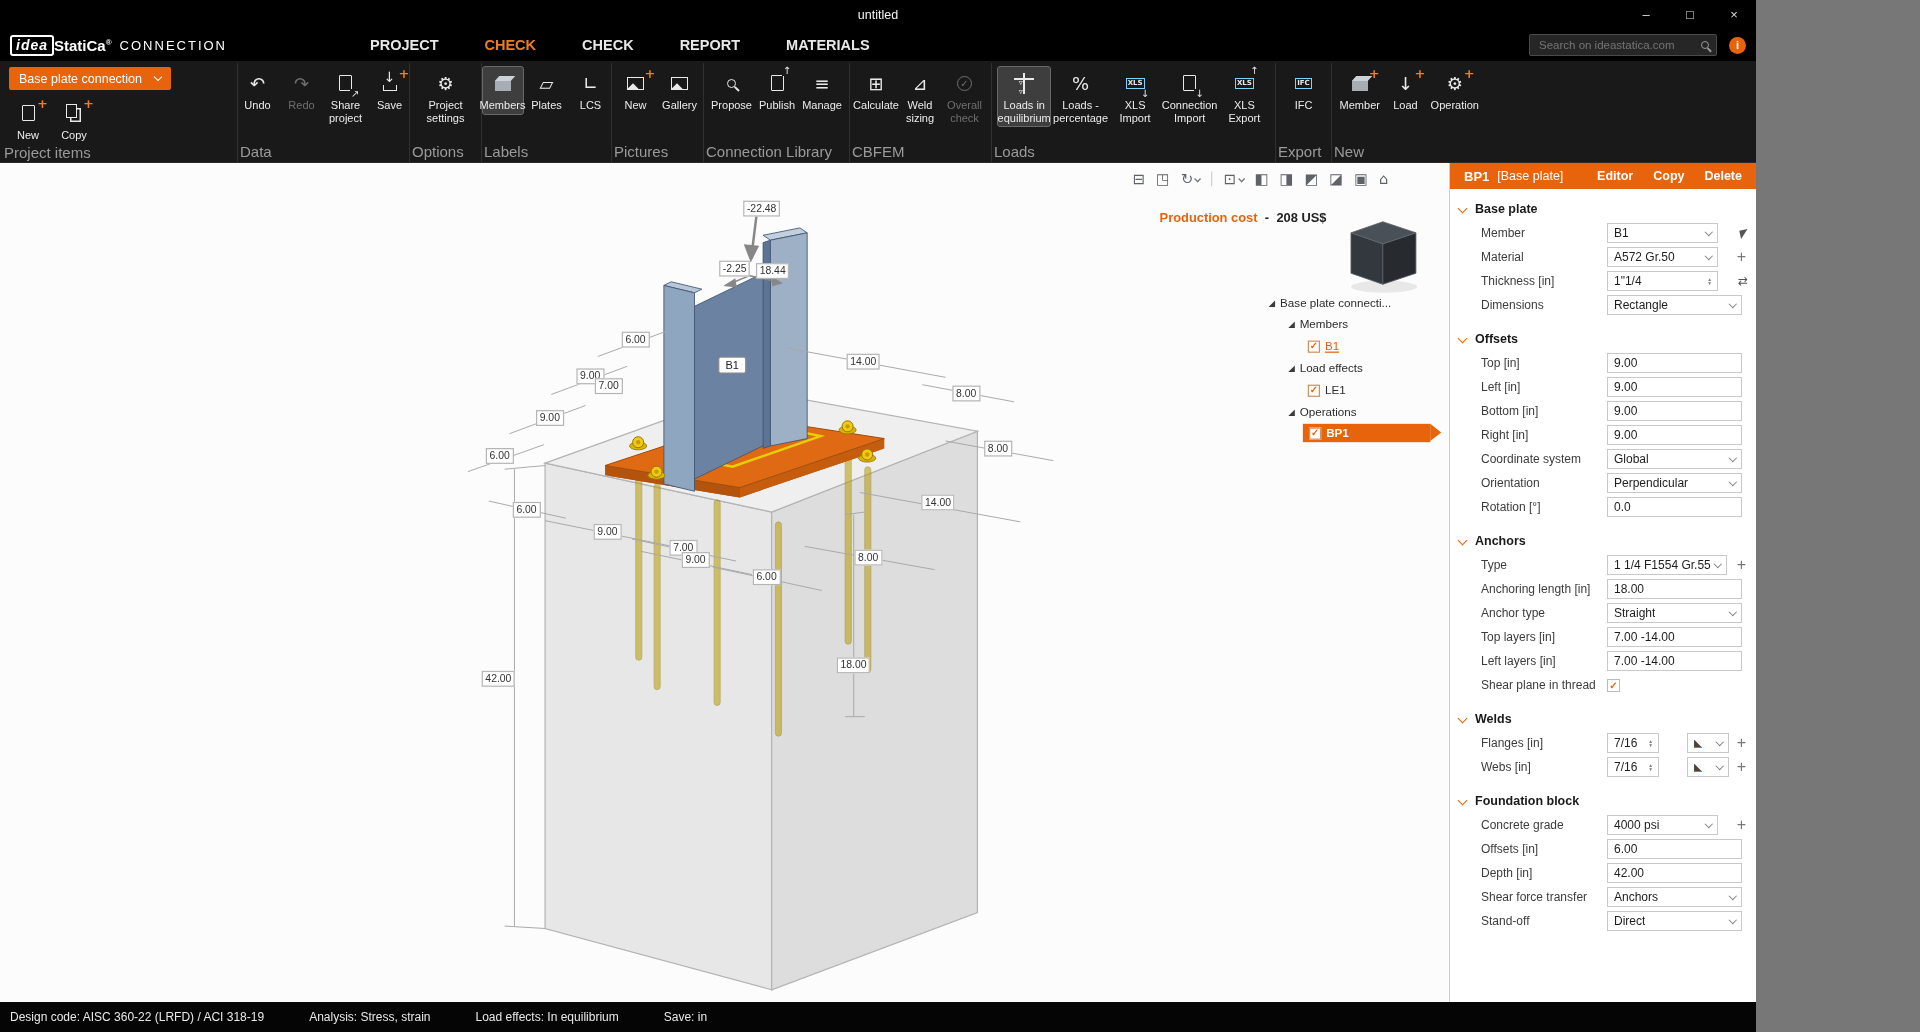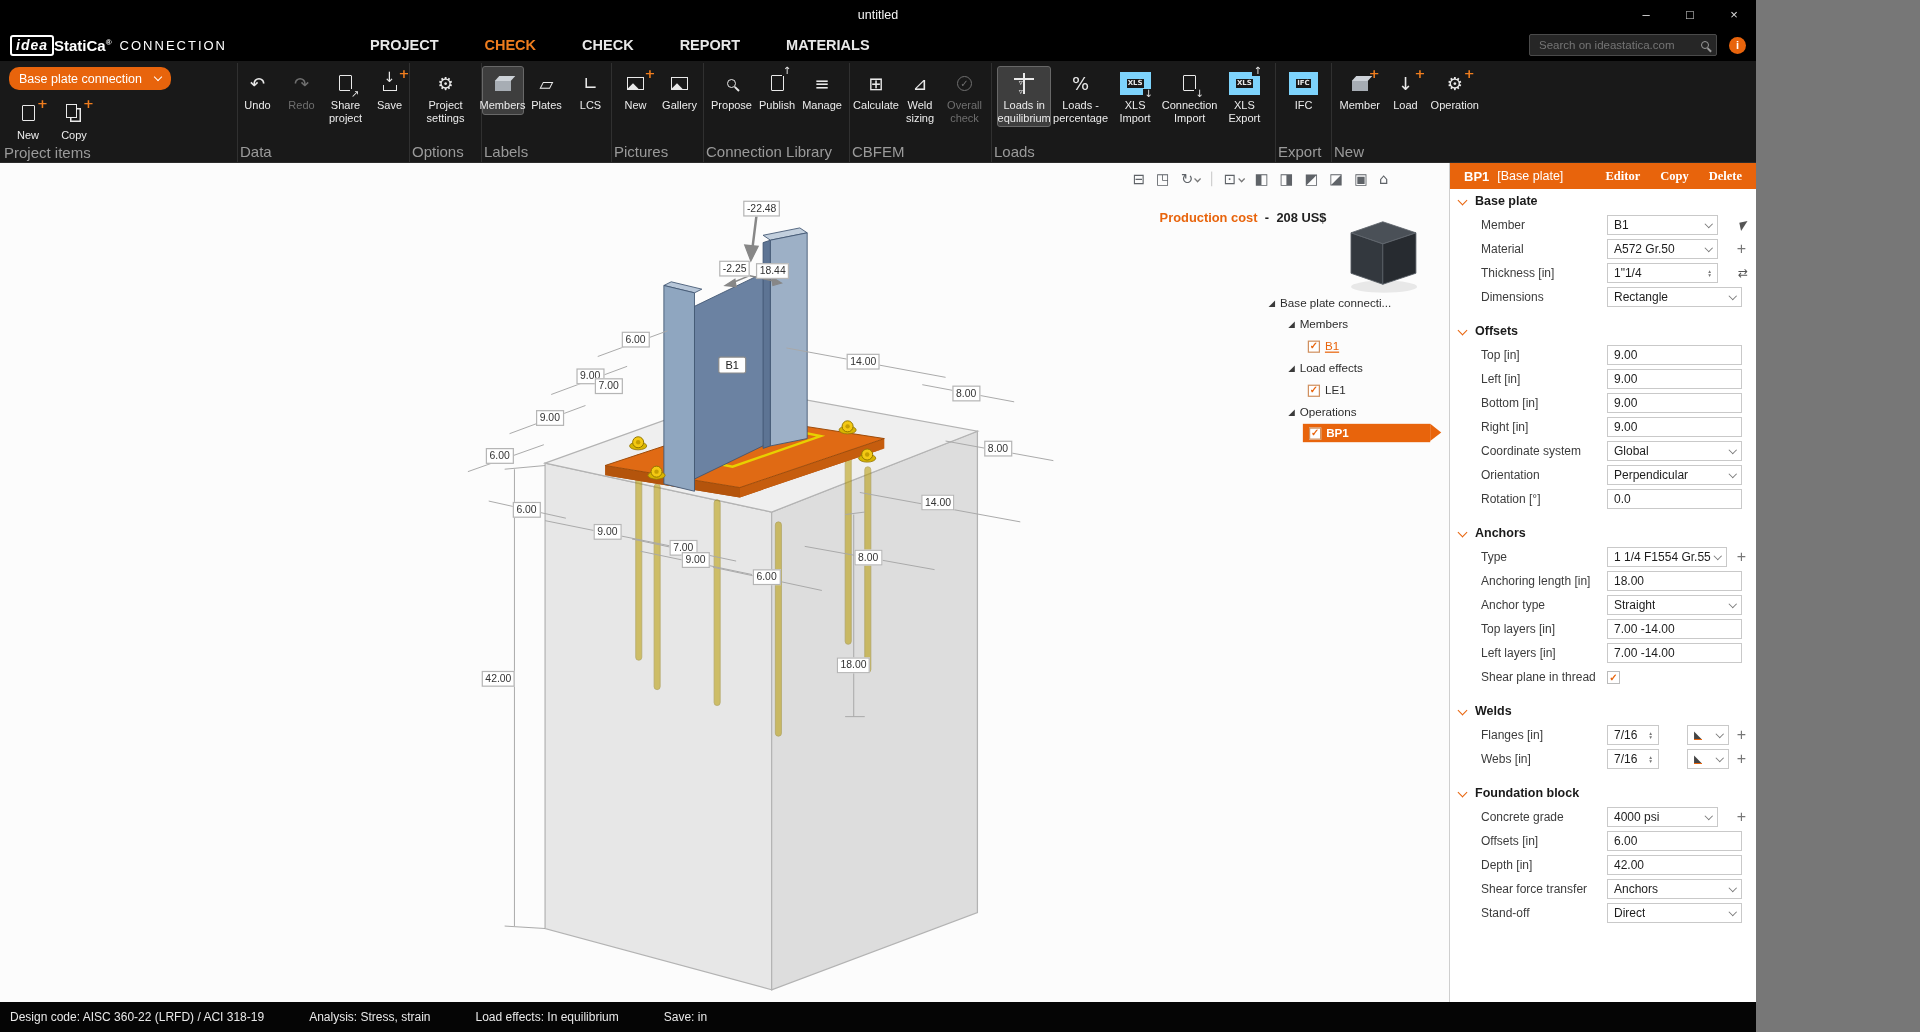"Base plate connection" .conn-dd { border-radius: 10px -> 2px }
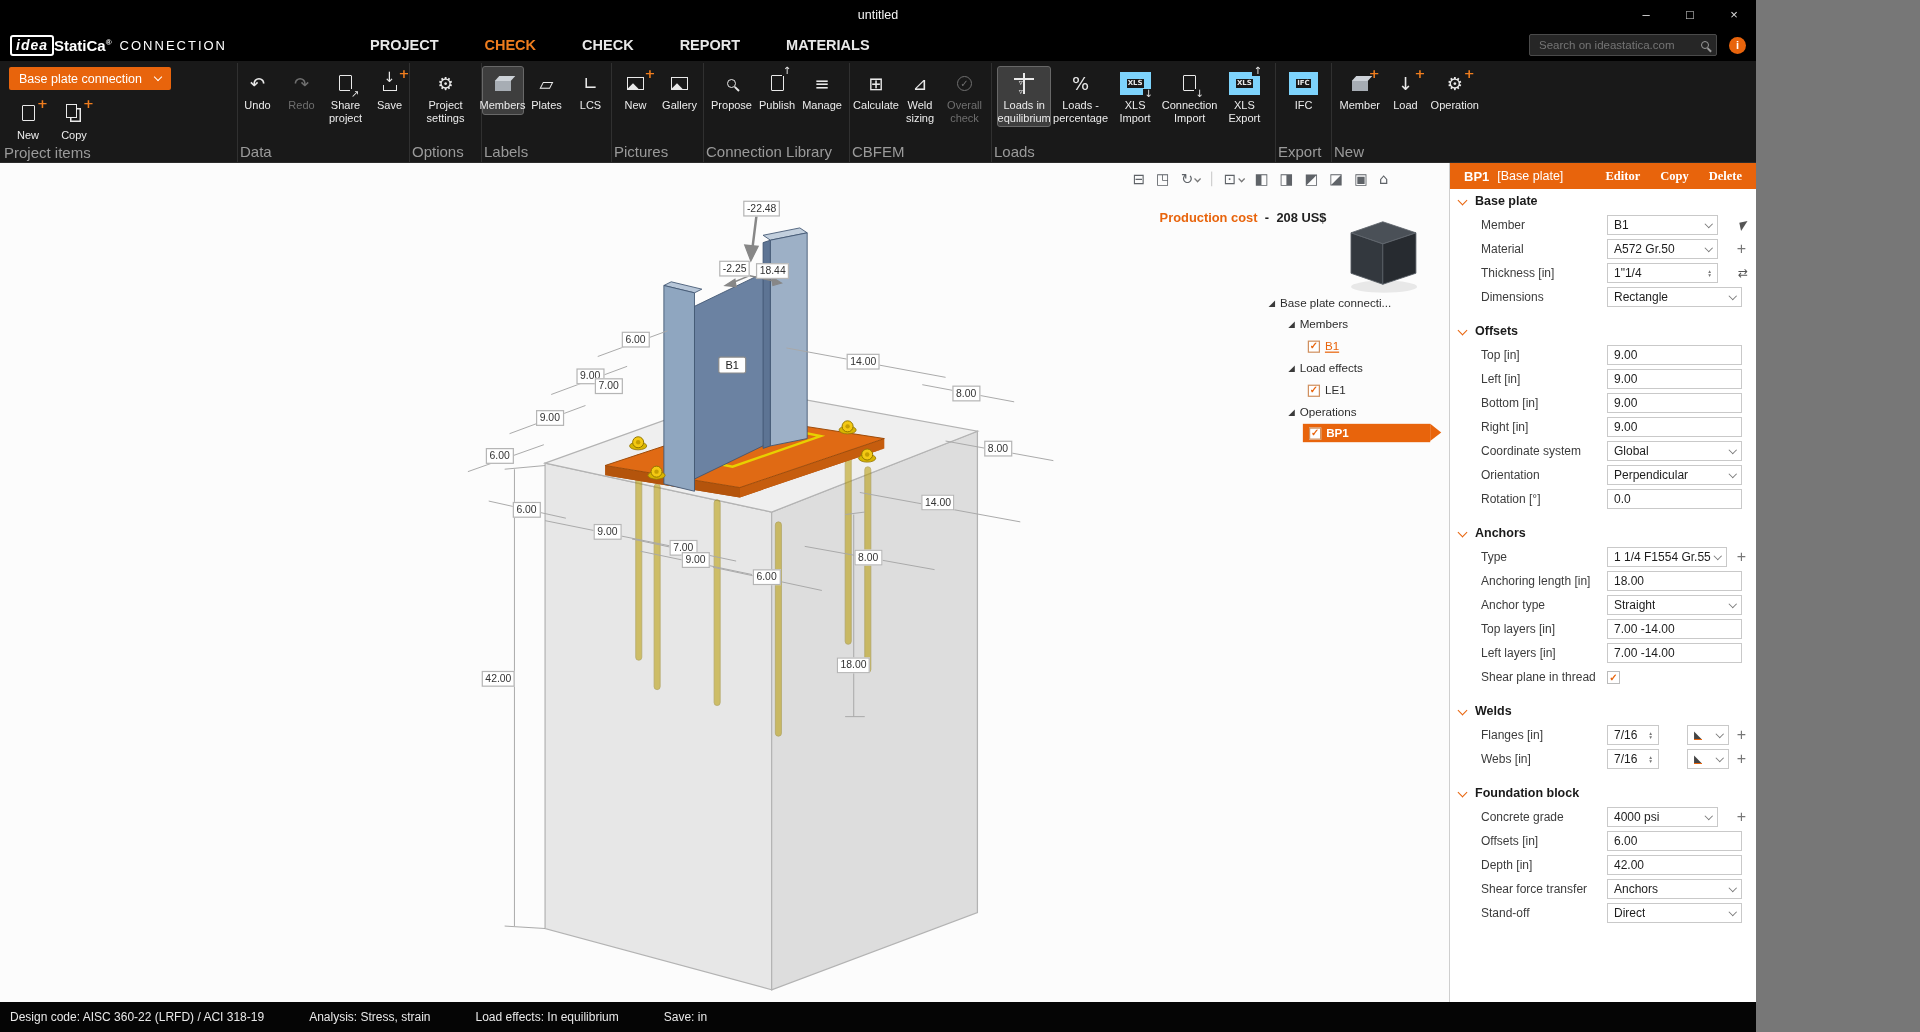"XLS" .g-xls { border: 7px solid #7dd3fc -> 1px solid #7dd3fc }
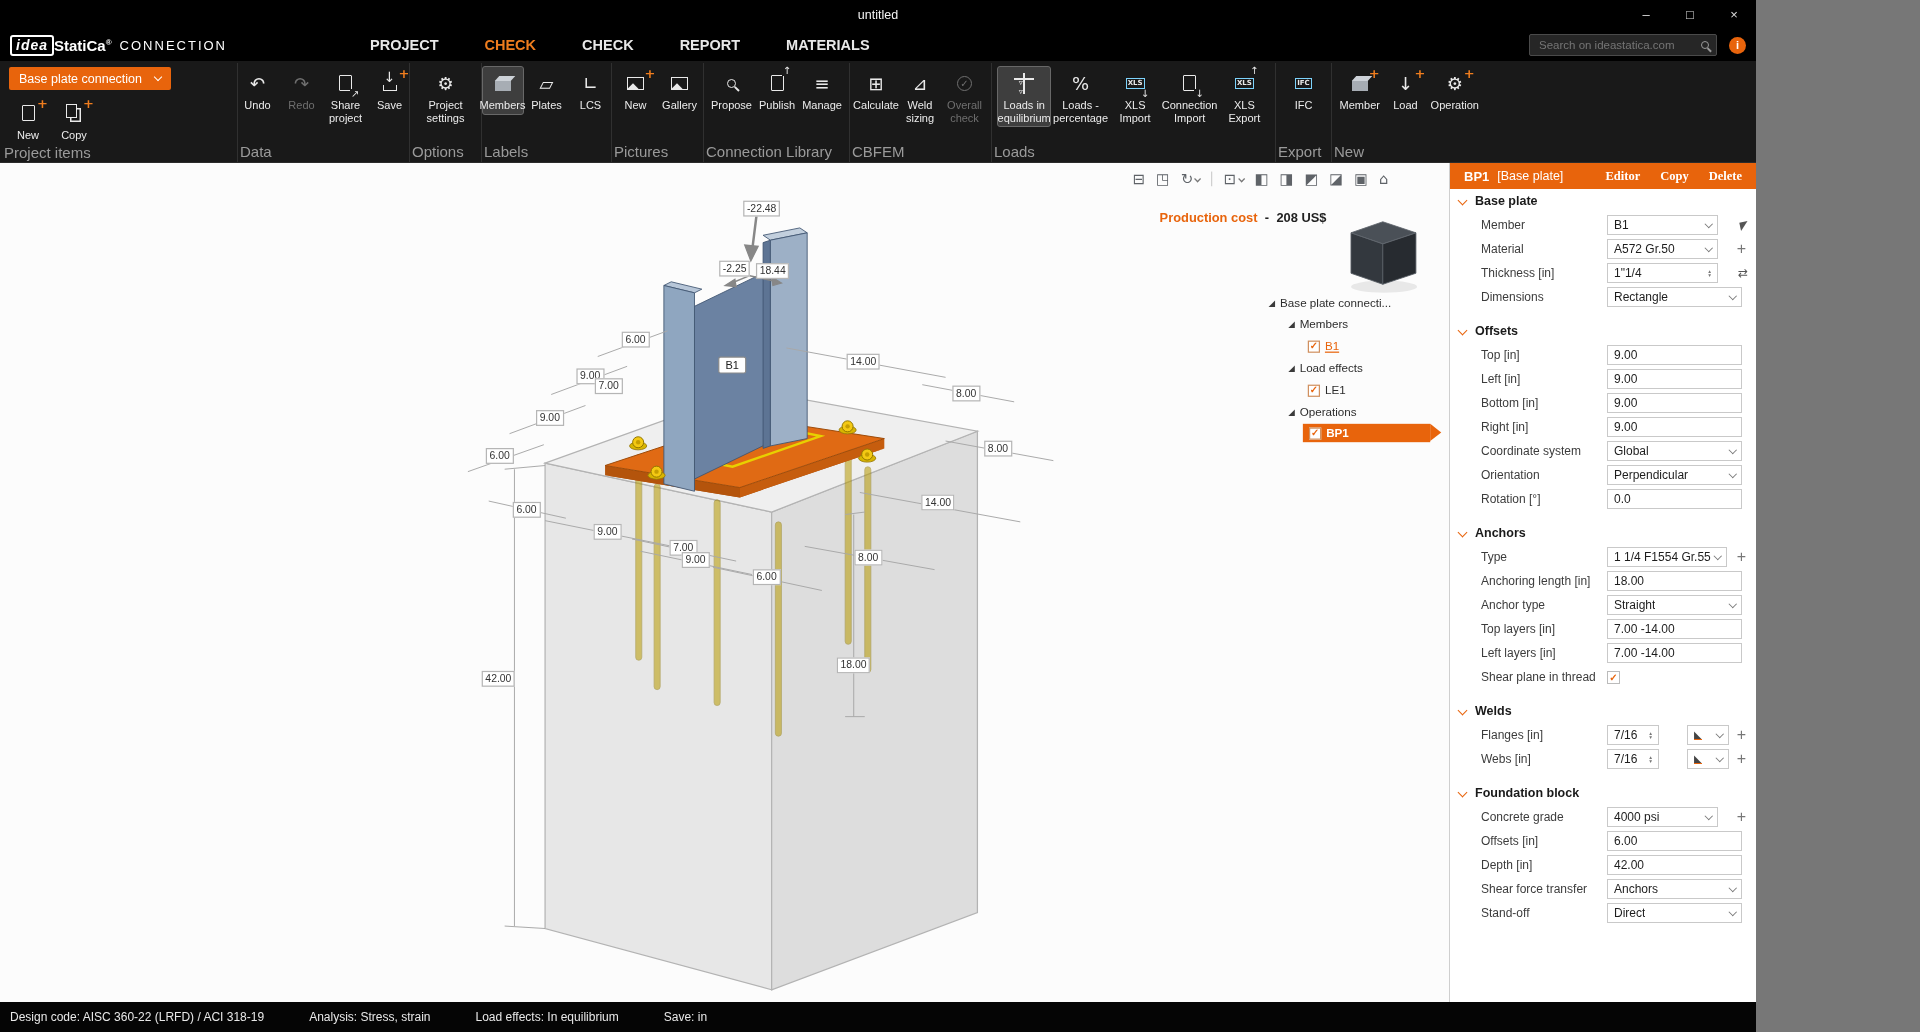"Editor" .p-act { font-family: Liberation Serif, serif -> none }
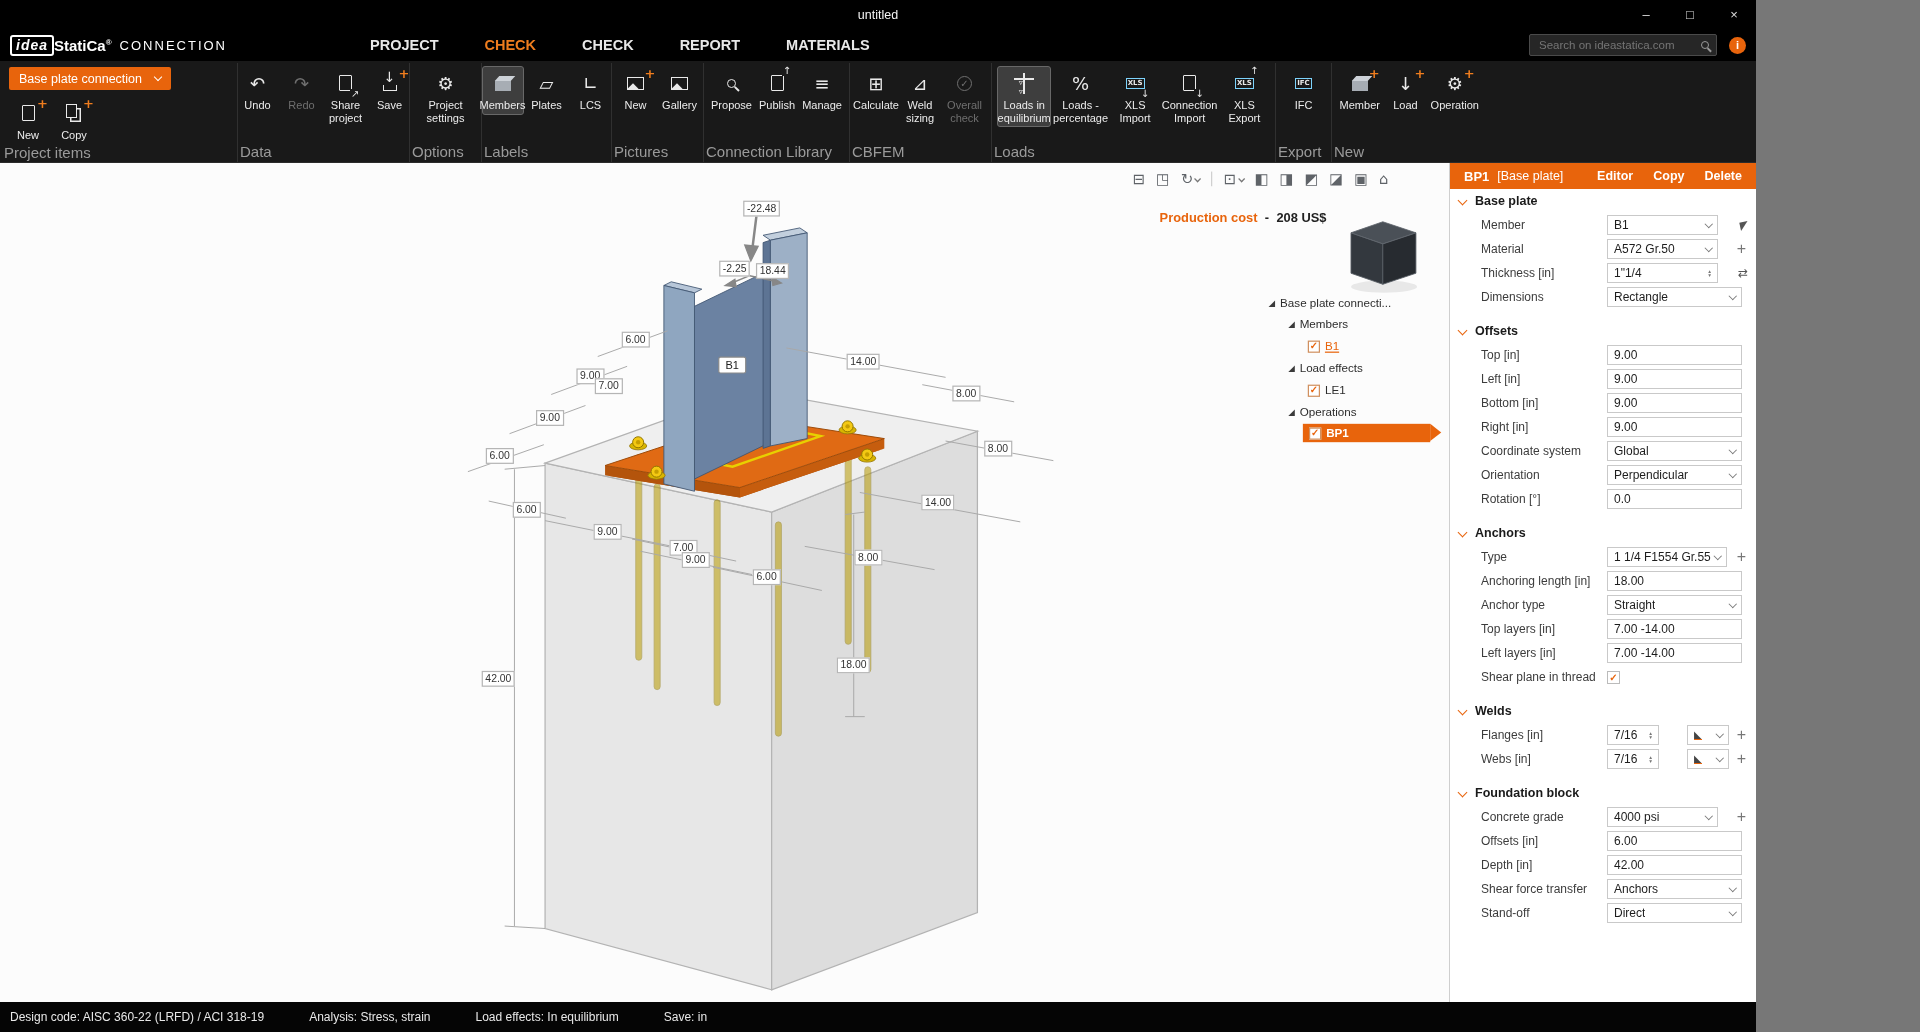"Base plate" .p-body { padding-top: none -> 8px }
